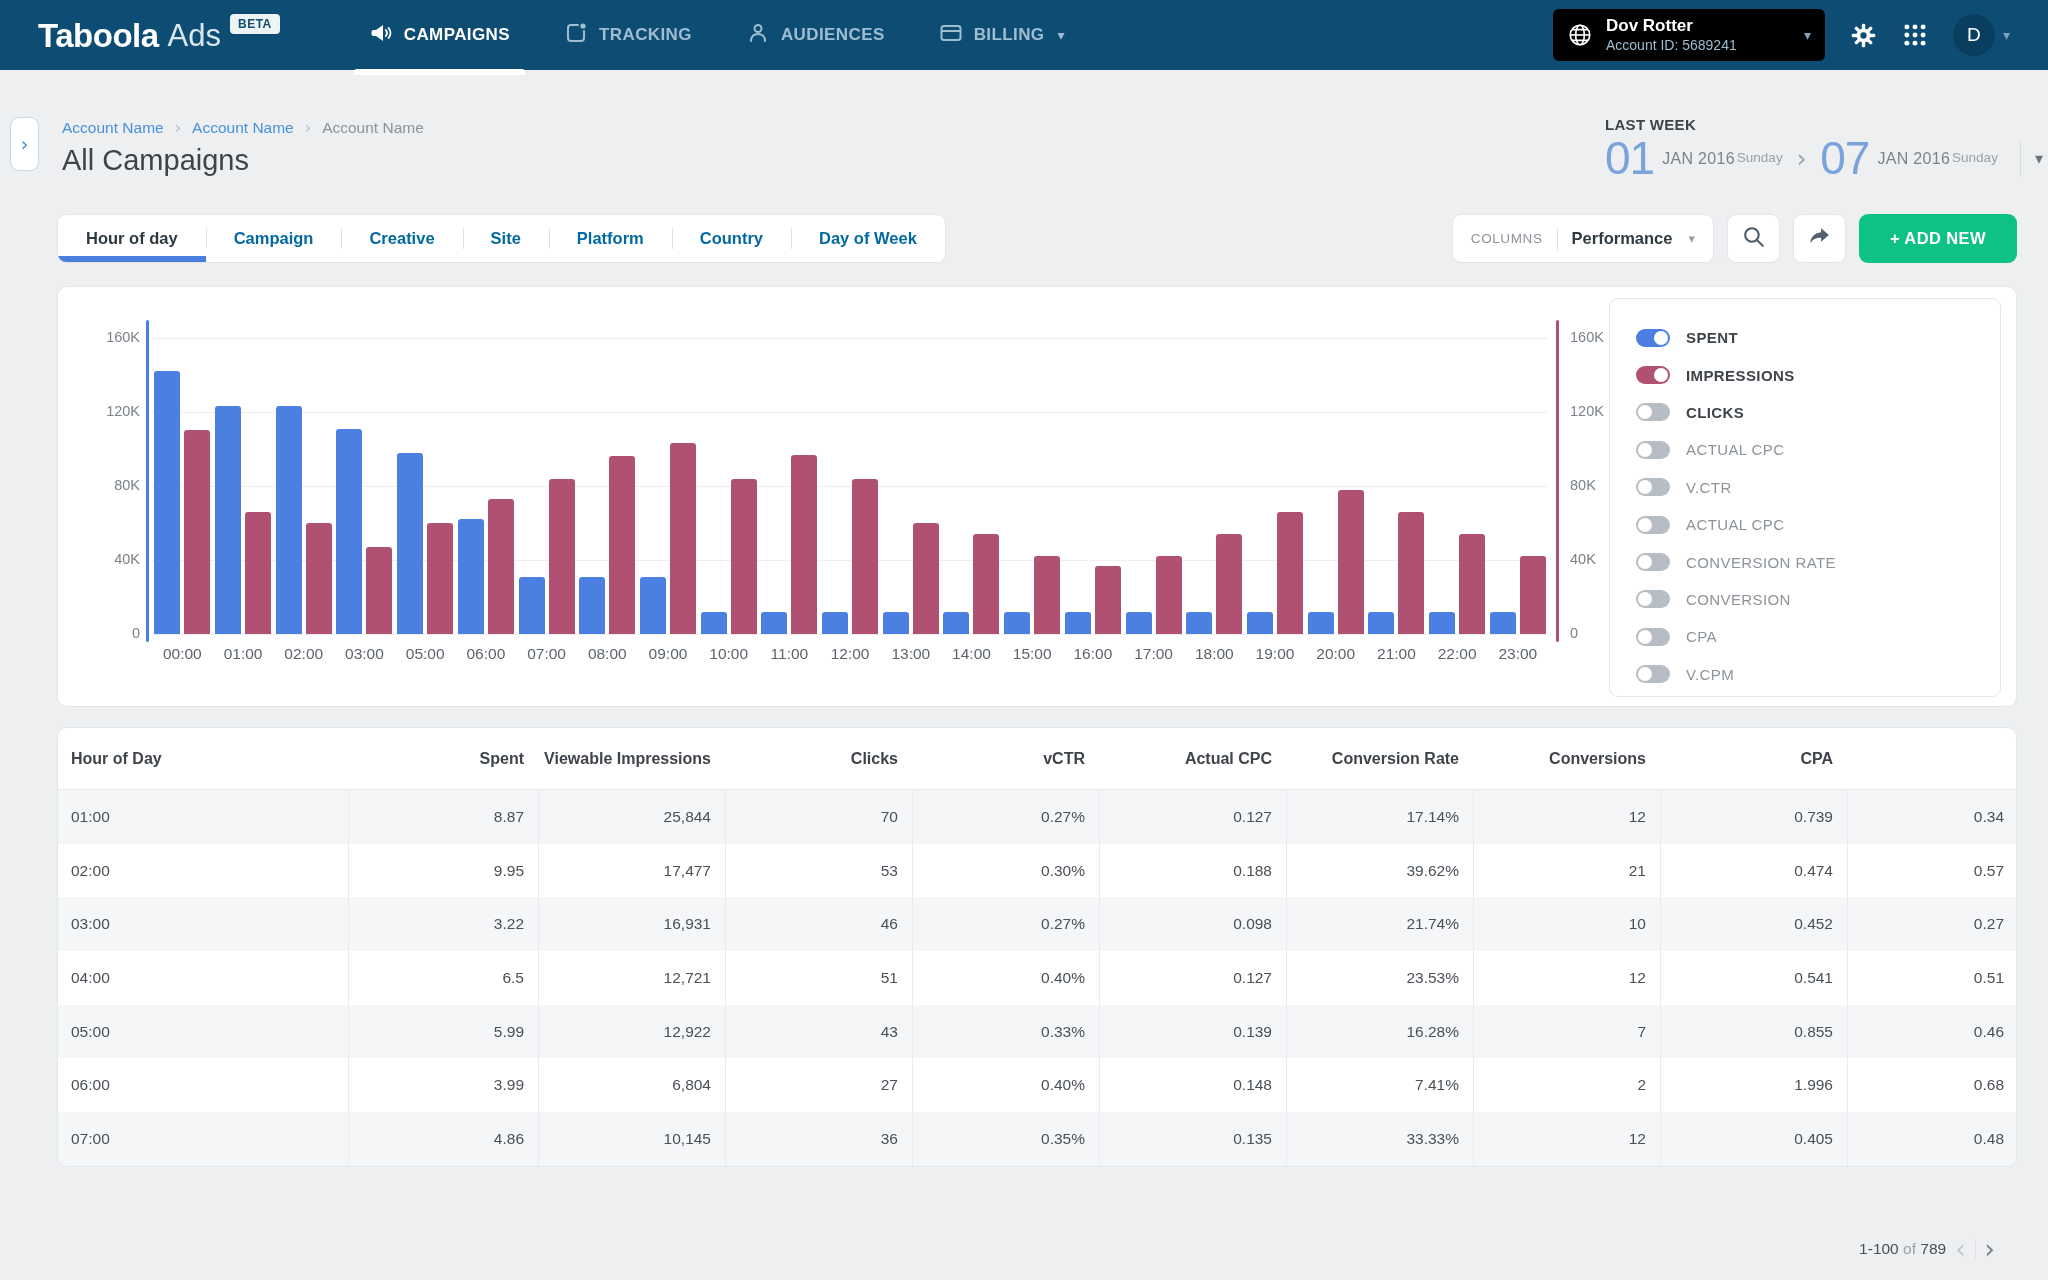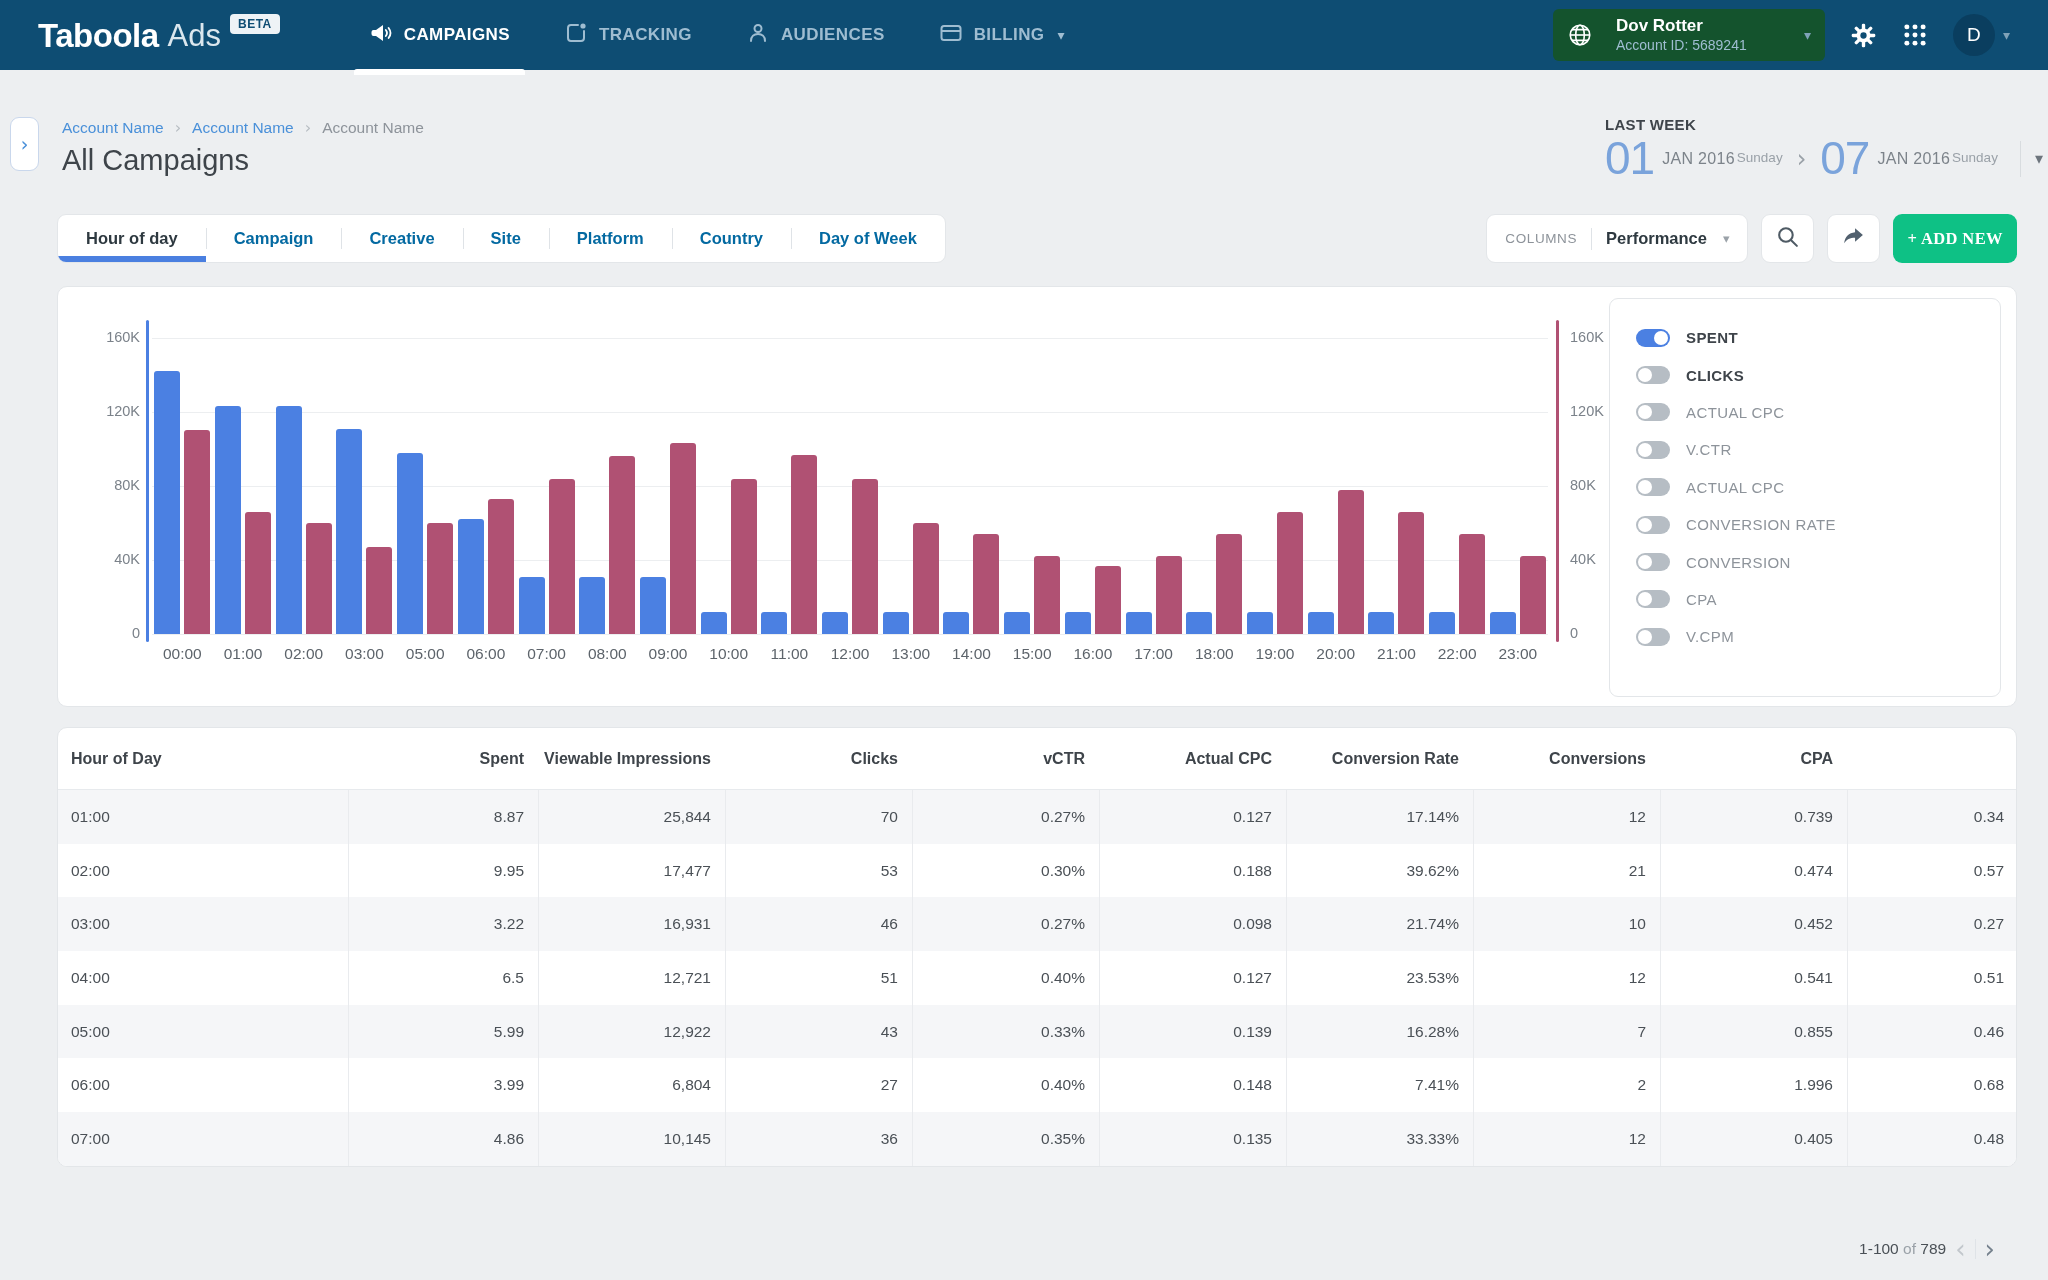"Dov Rotter" .account-chip { background: #14532d -> #000000; gap: 23px -> 13px }
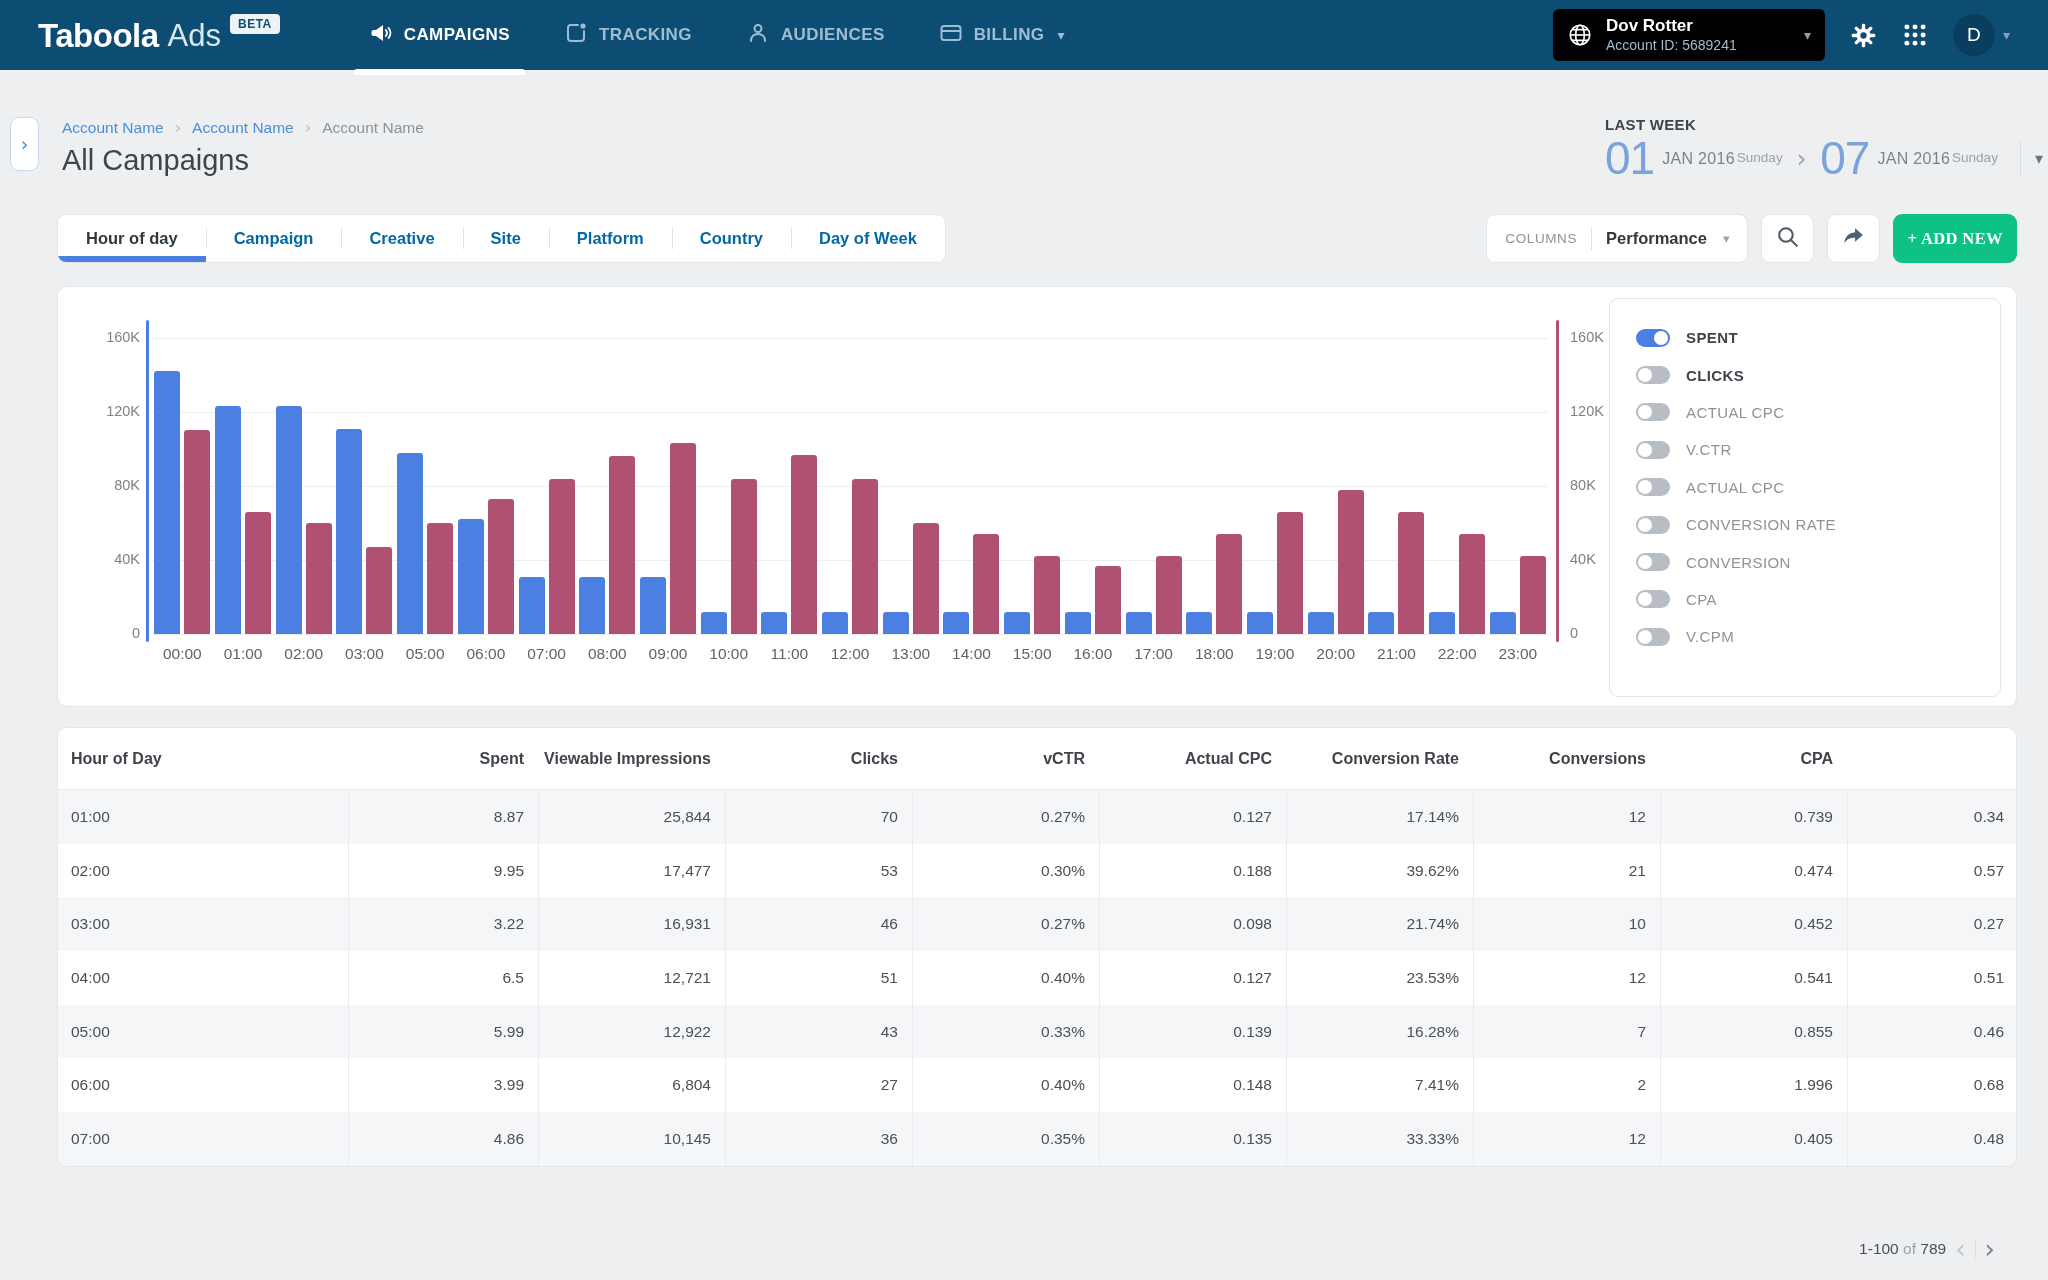"+ ADD NEW" .add-new { font-family: Liberation Serif, serif -> none; padding: 0 14px -> 0 31px }
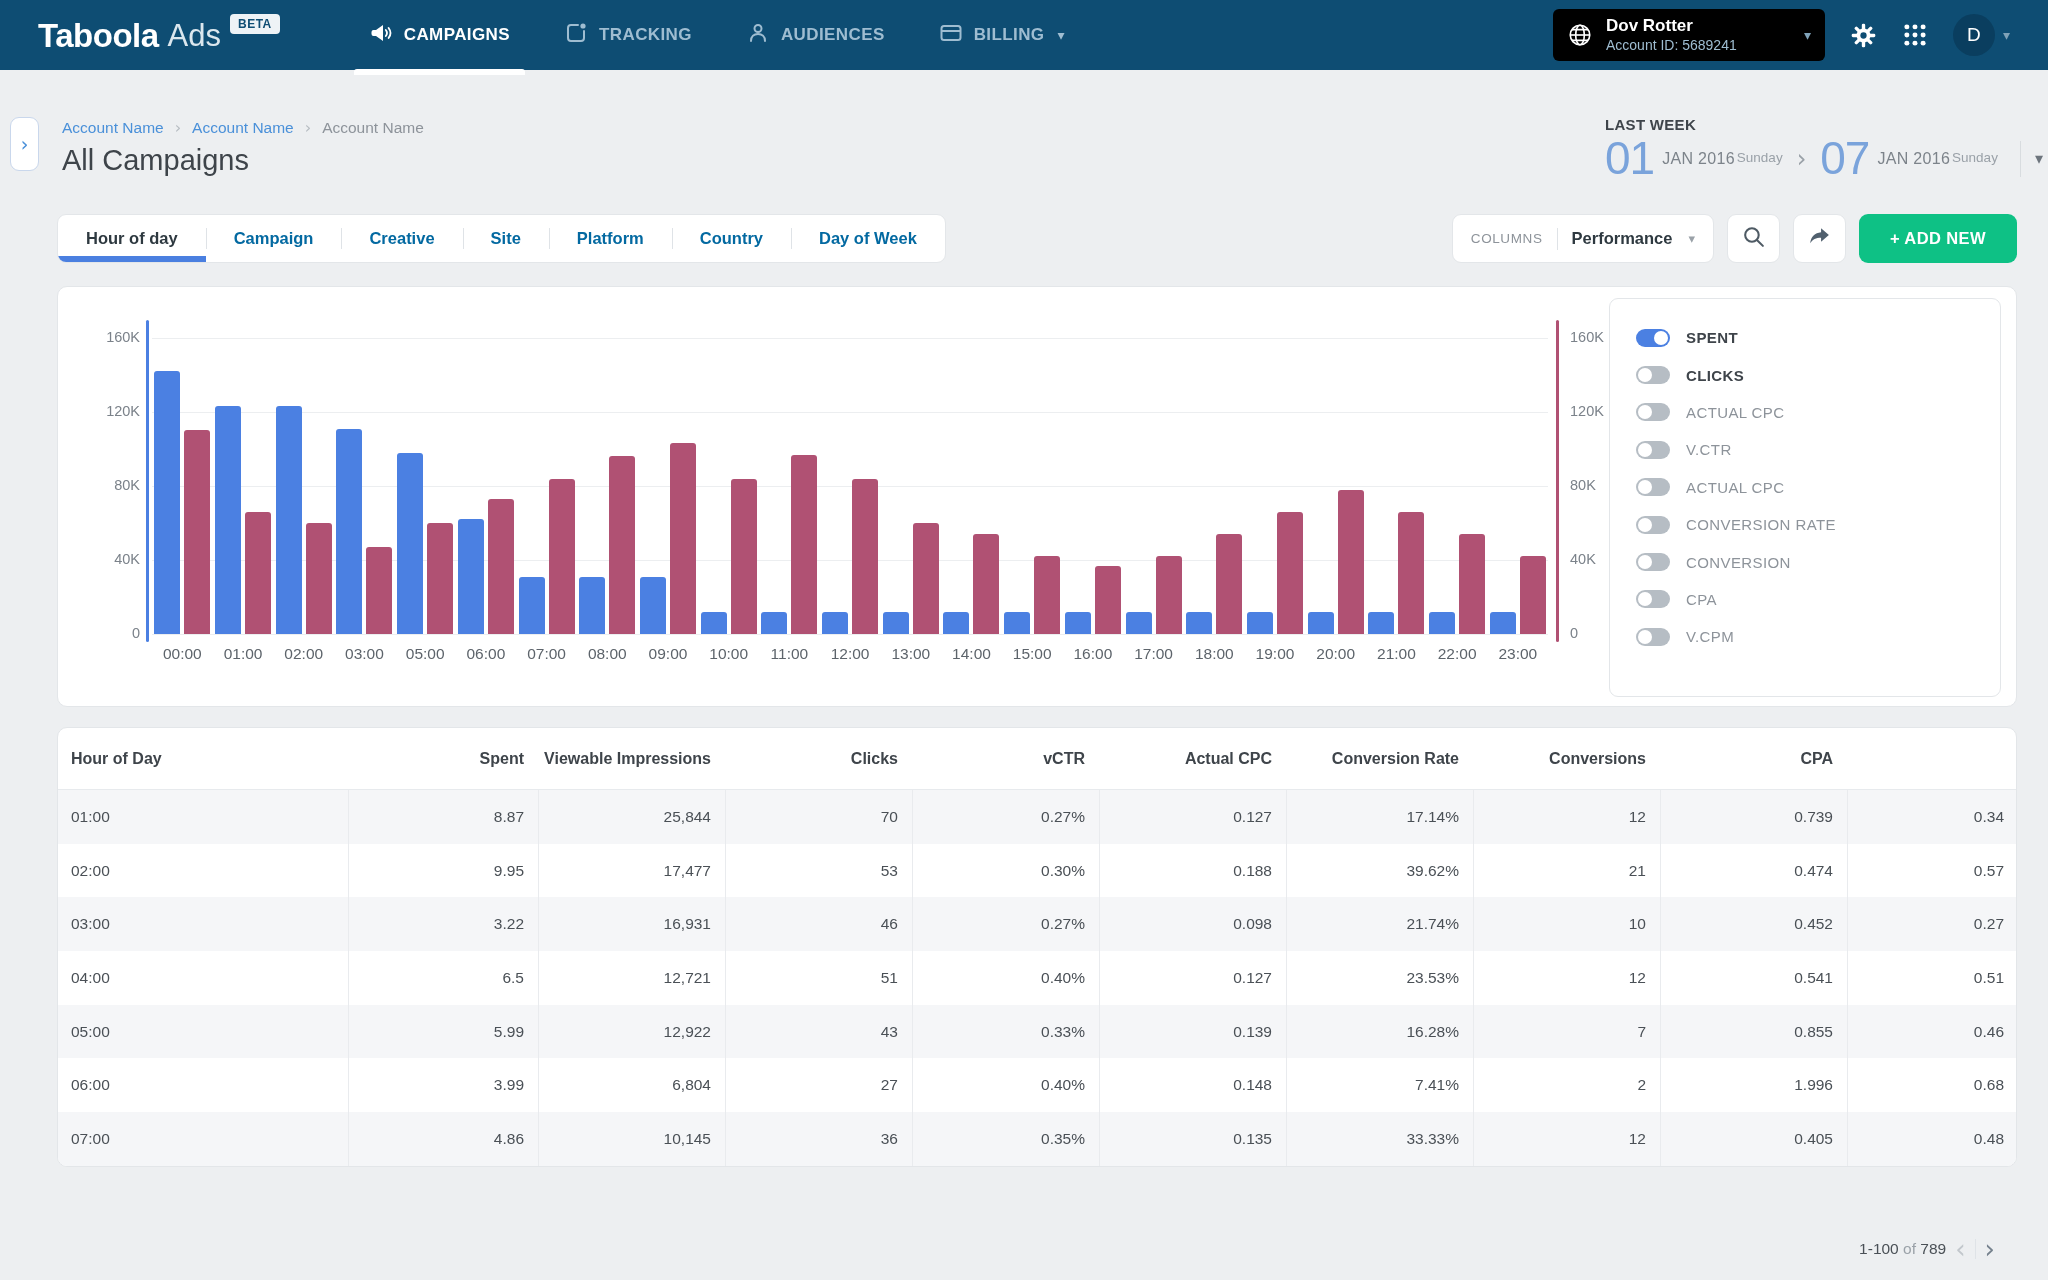"IMPRESSIONS" div.legend-row { html: none -> <div> <span> <span></span> </span> <span>IMPRESSIONS</span> </div> }
